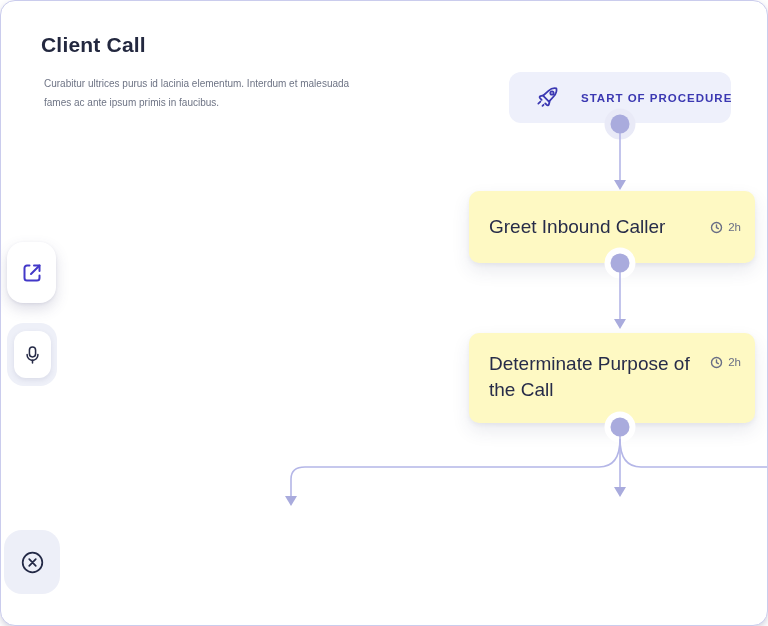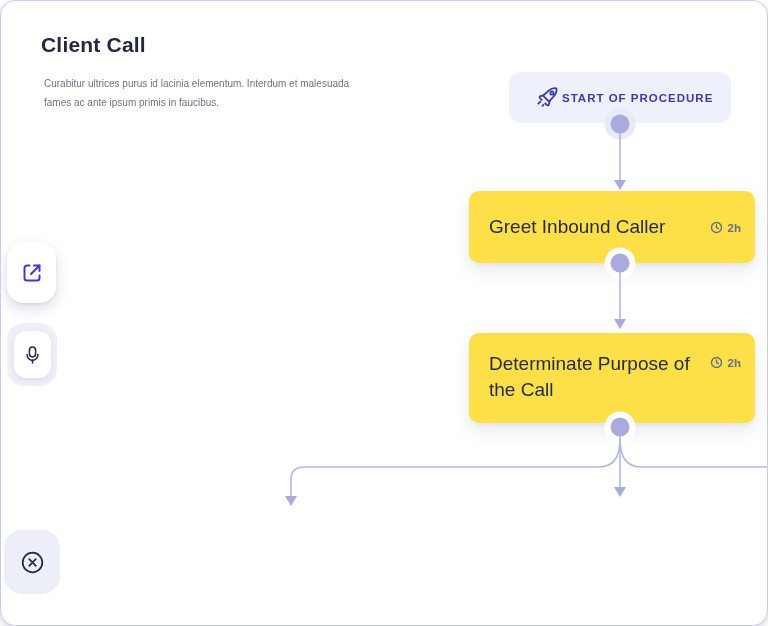"START OF PROCEDURE" .start-badge { gap: 2px -> 21px }
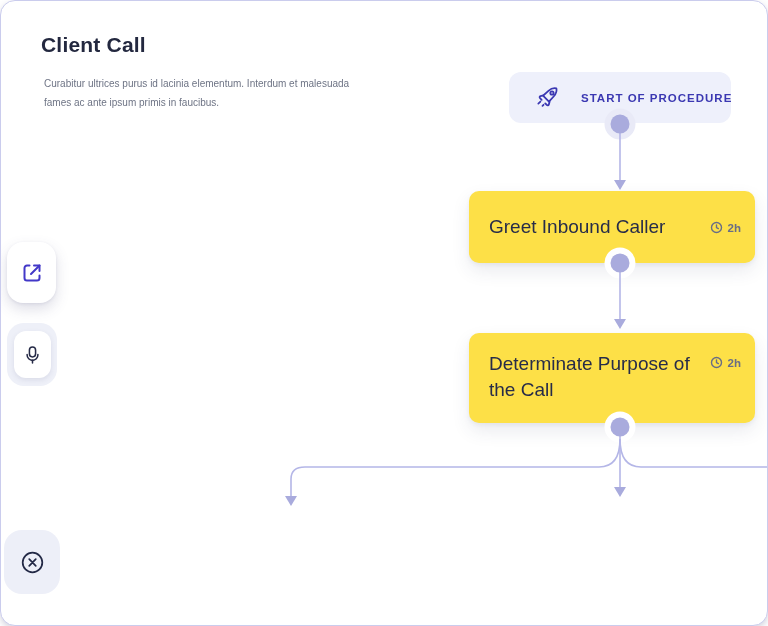"Greet Inbound Caller" .node-card { background: #fde047 -> #fef9c3 }
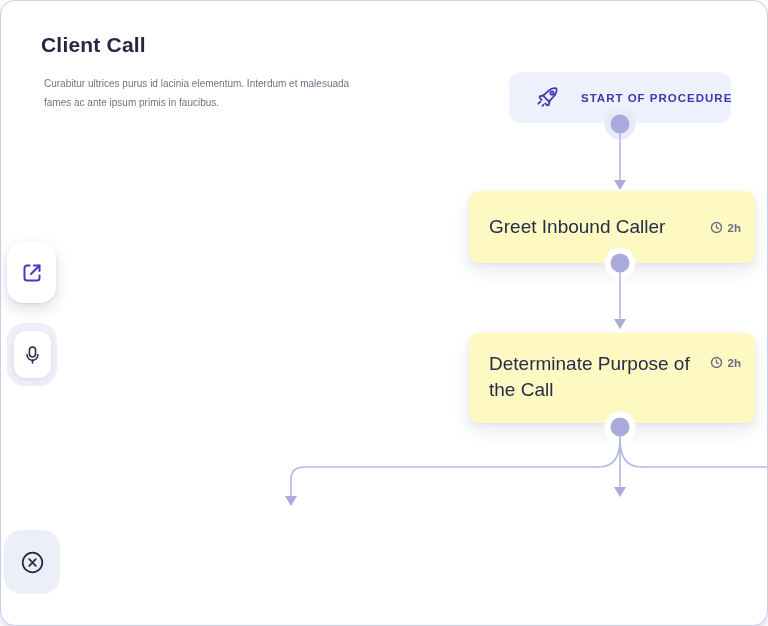"2h" .duration { align-items: flex-end -> flex-start; font-weight: 700 -> 400 }
